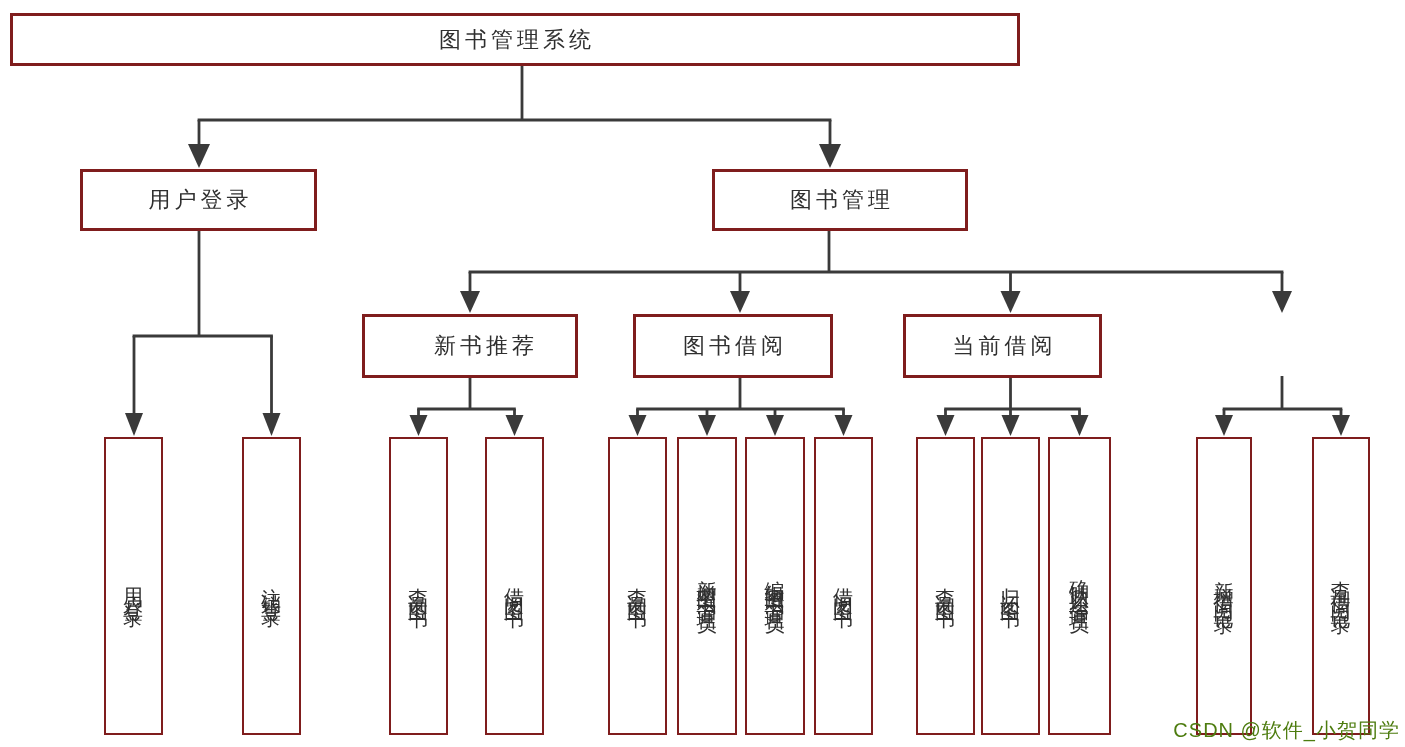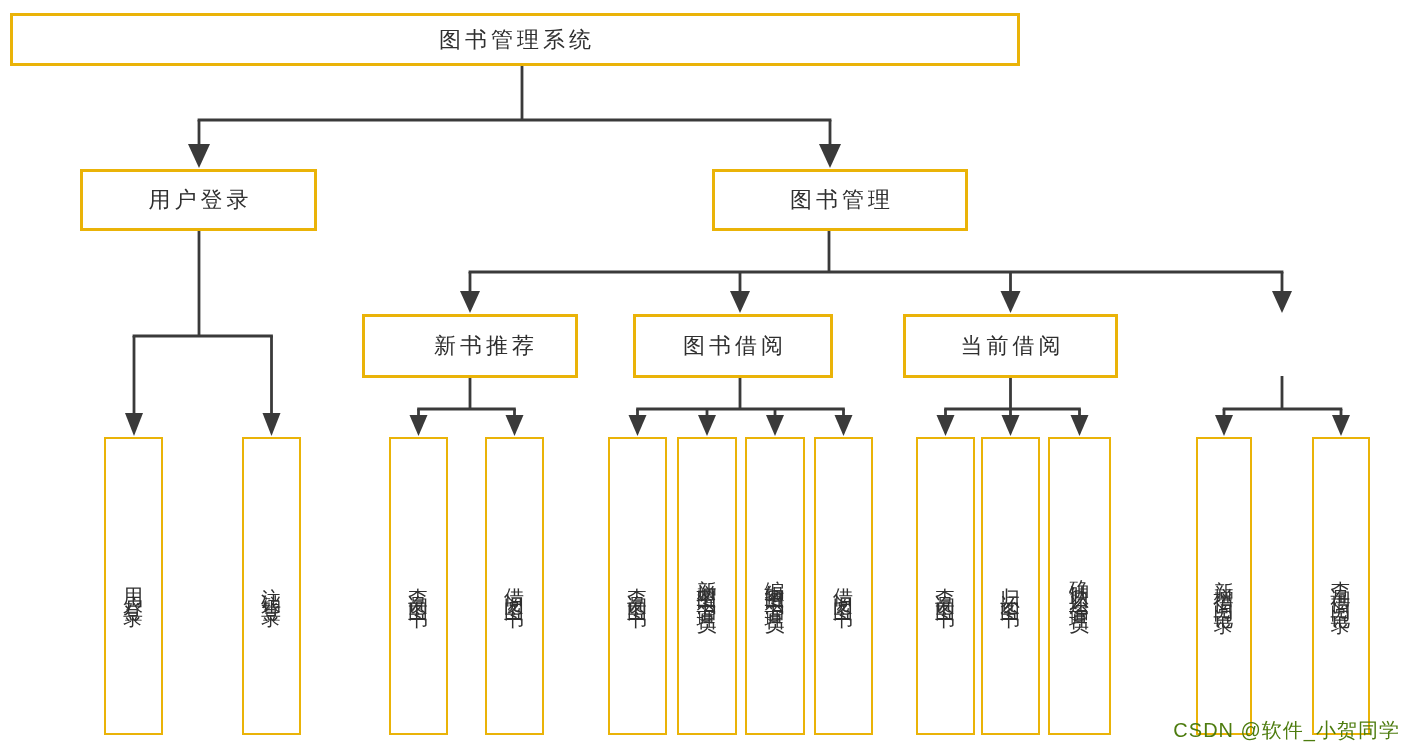"图书管理系统" .box { border: 3px solid #eab308 -> 3px solid #7f1d1d }
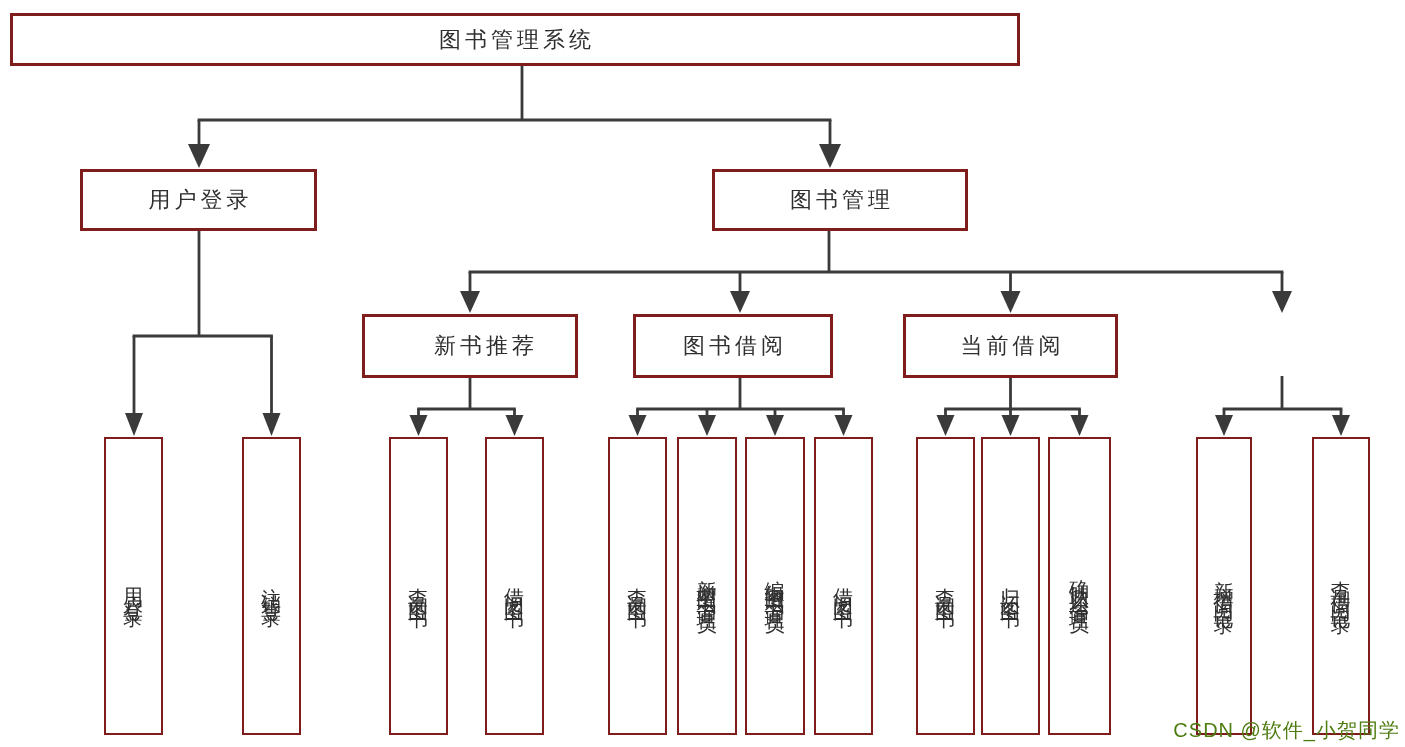"当前借阅" .l3-3 { width: 215px -> 199px }
